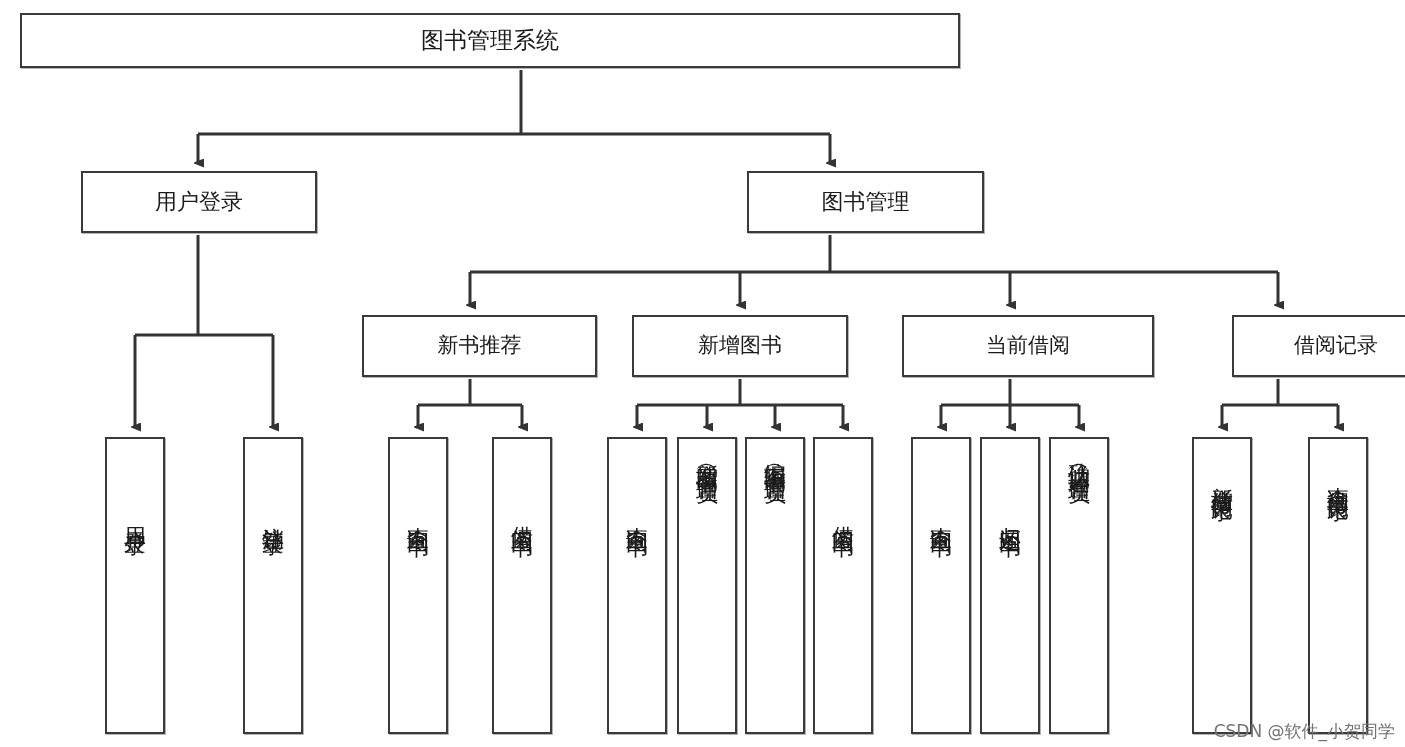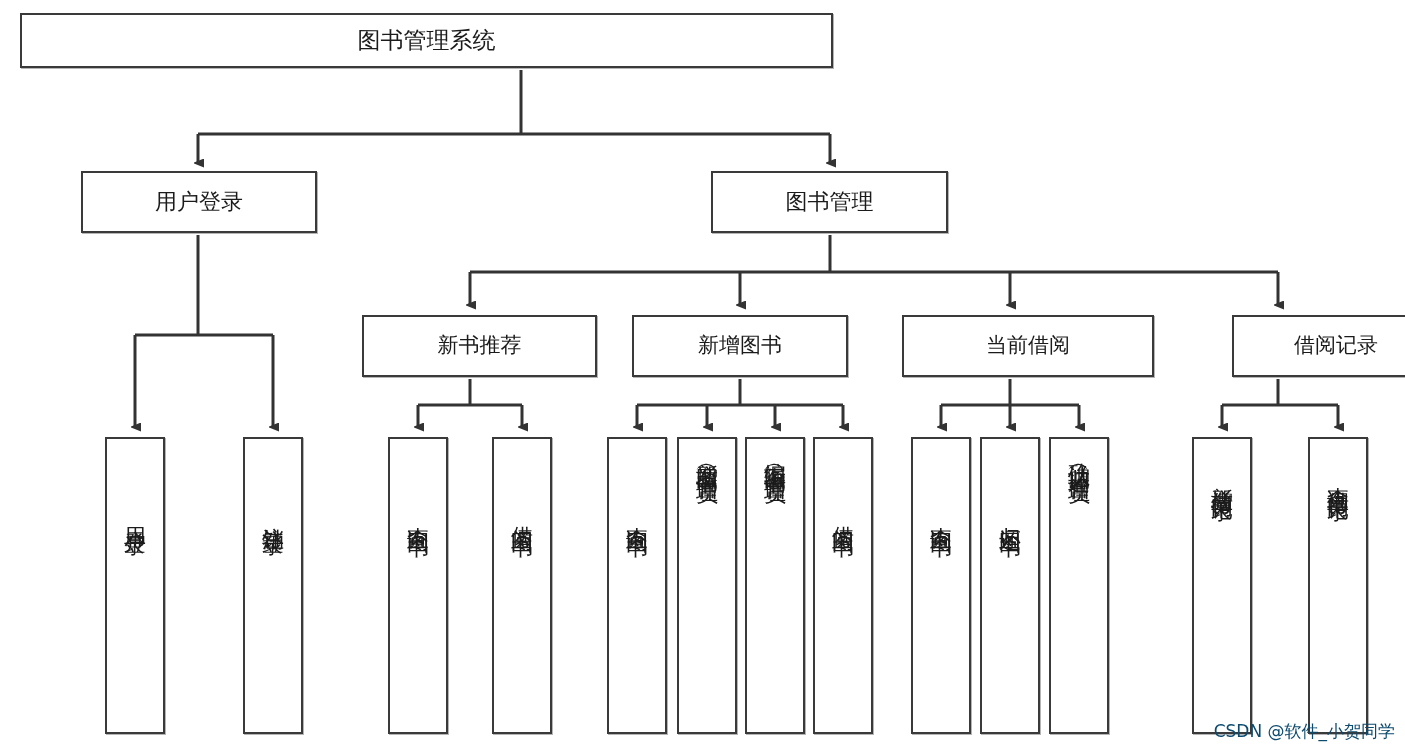"图书管理系统" div.node { width: 813px -> 940px }
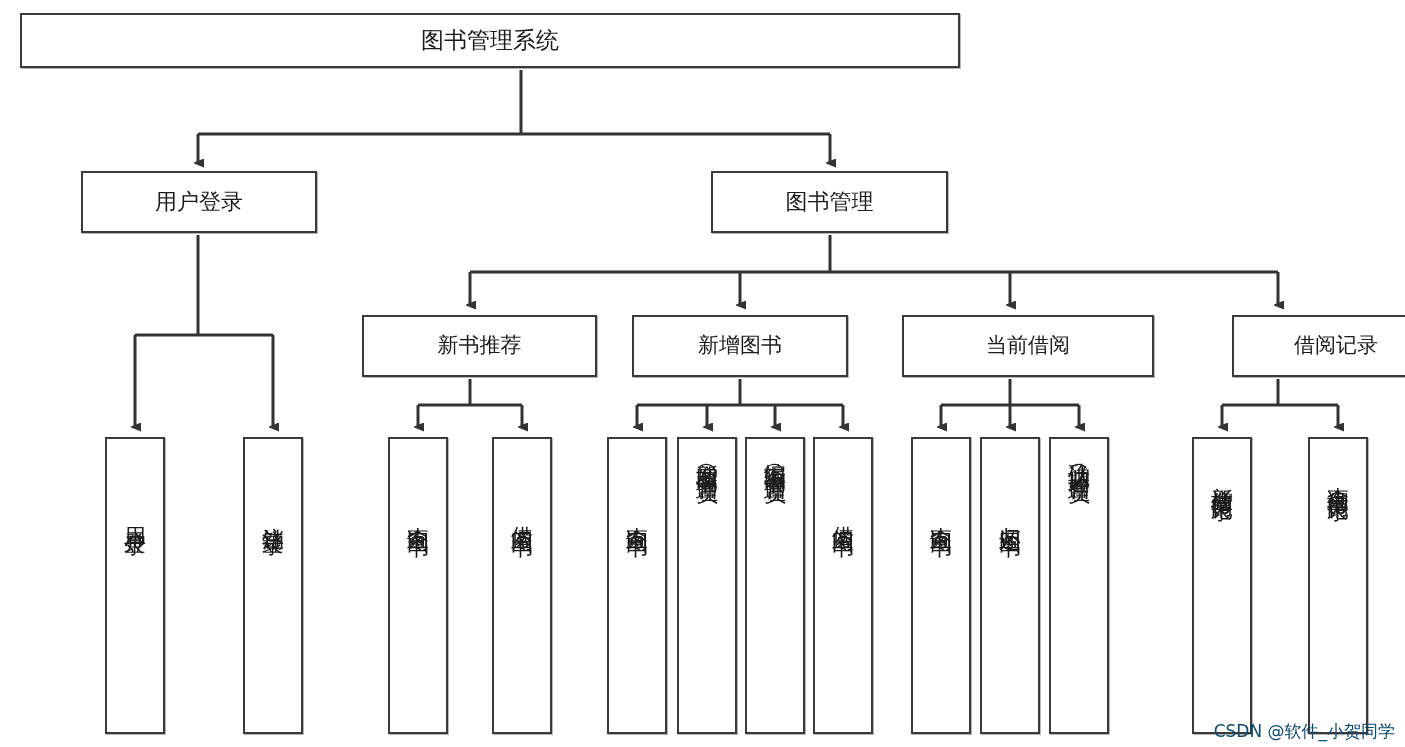"图书管理" div.node { left: 711px -> 747px }
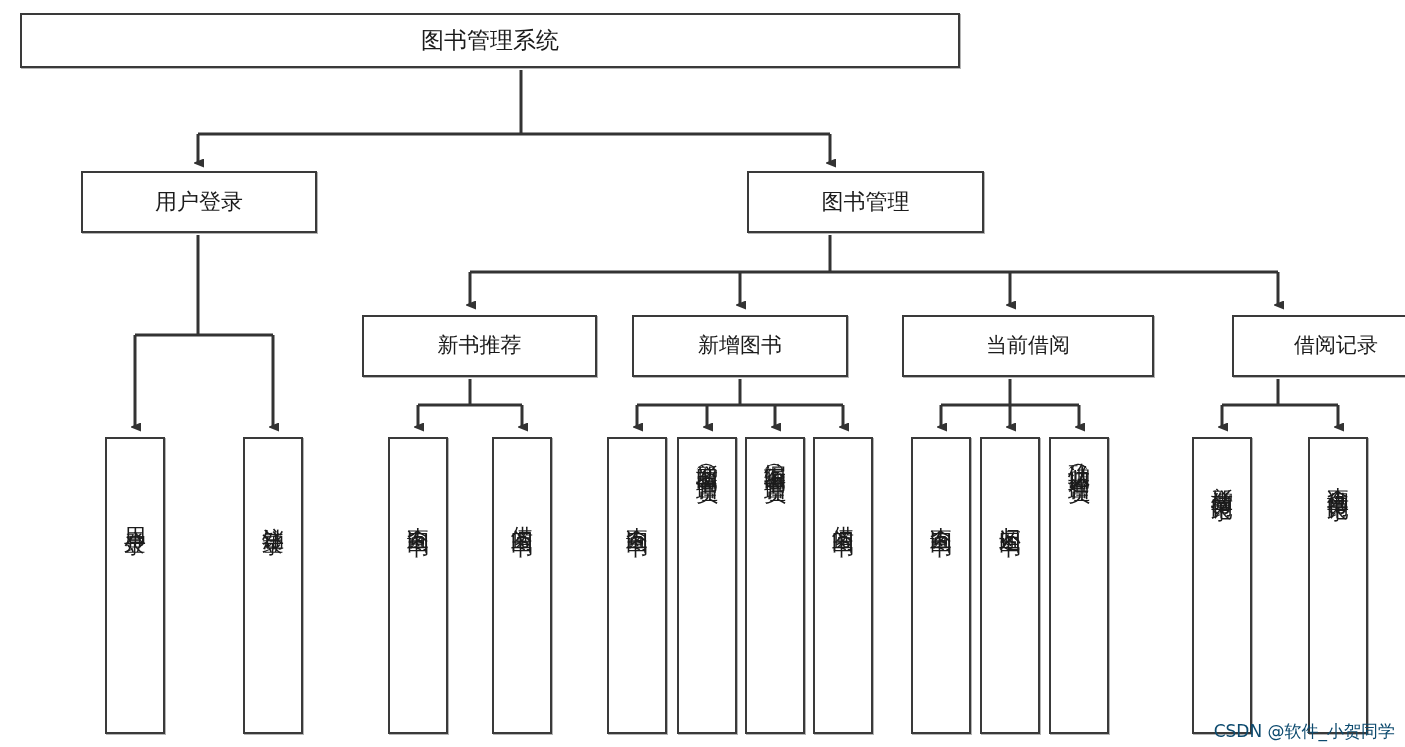"CSDN @软件_小贺同学" #watermark { color: #0c4a6e -> #737373 }
